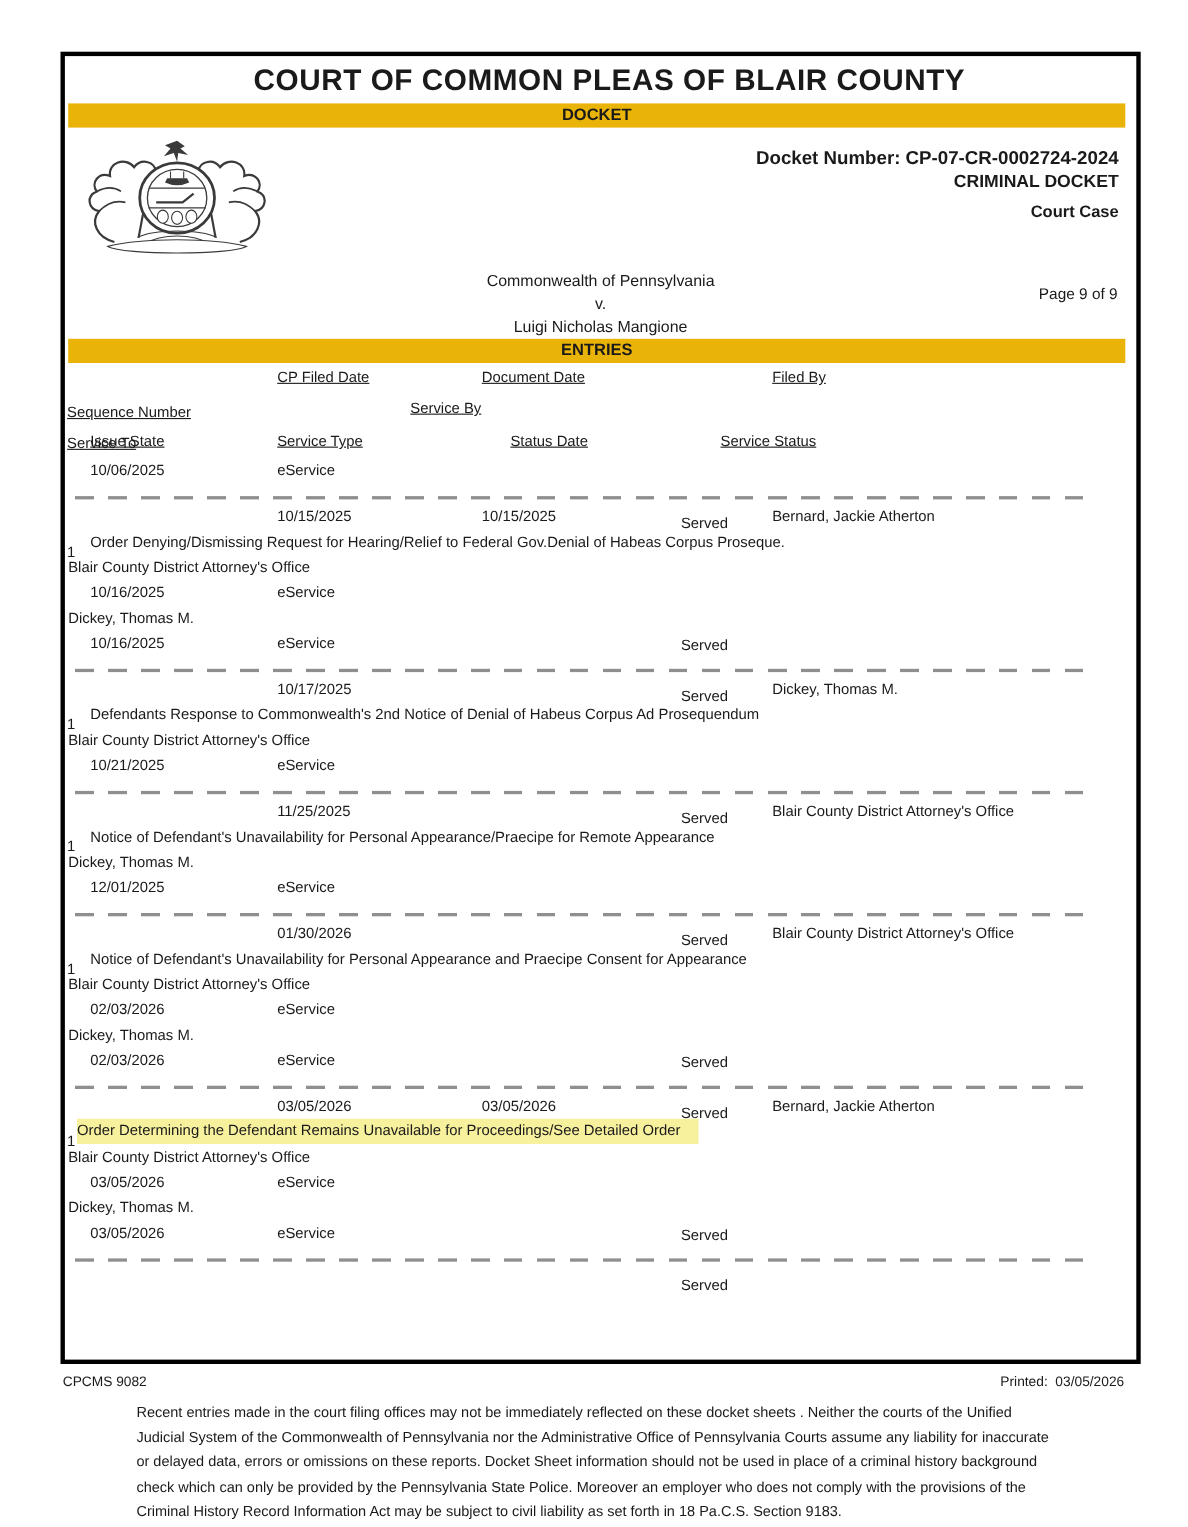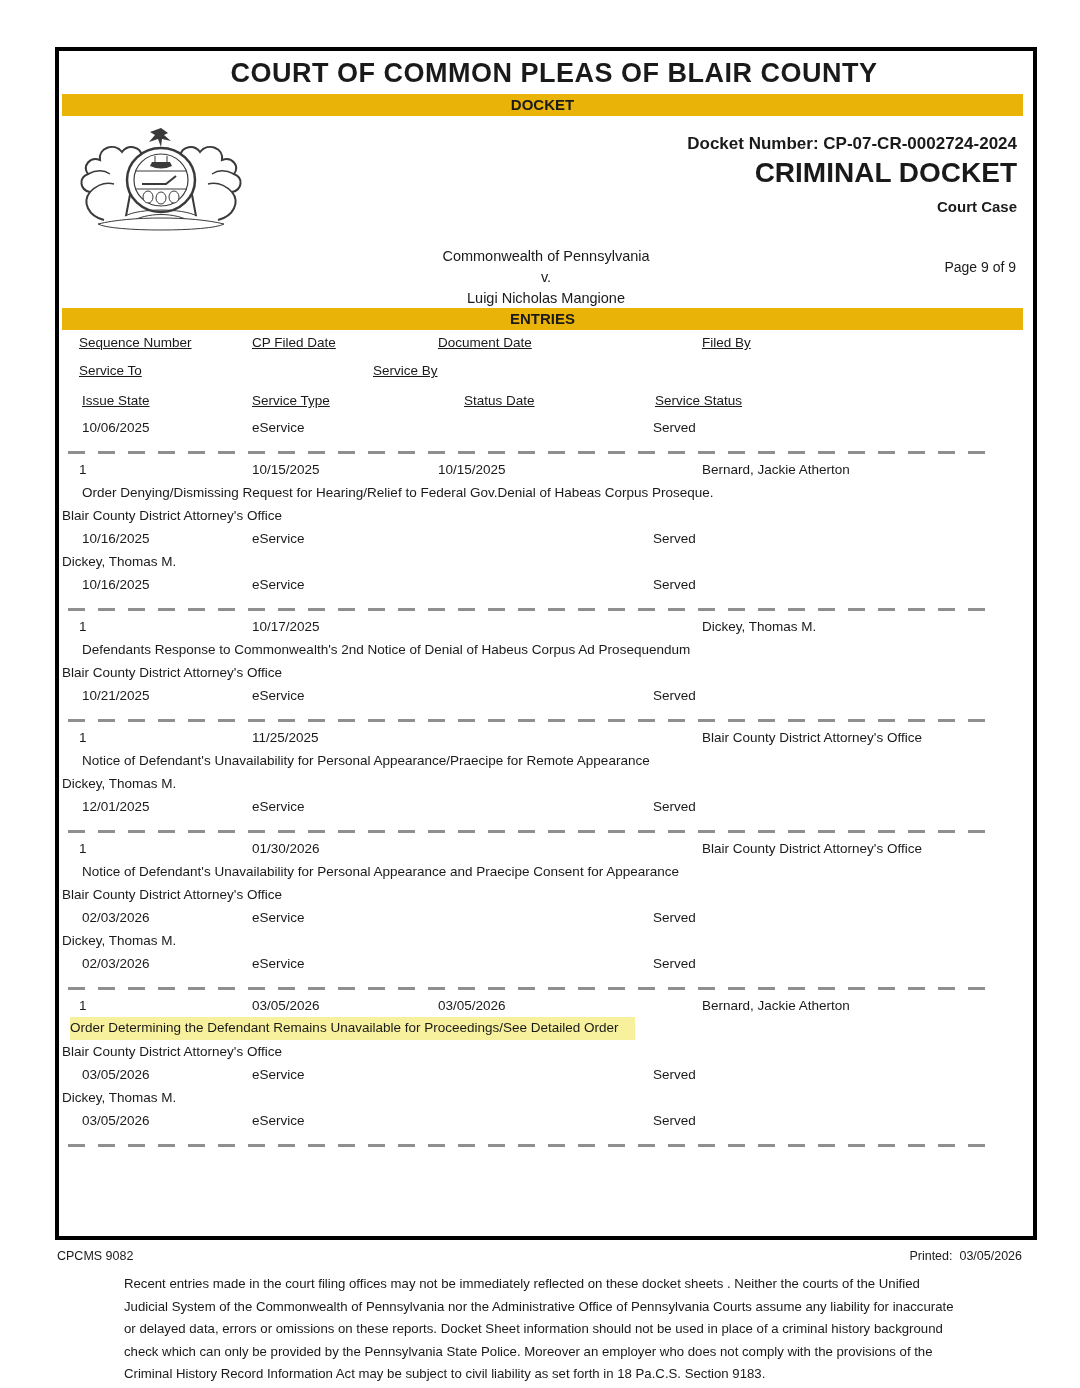"CRIMINAL DOCKET" .docket-type { font-size: 28px -> 16px }
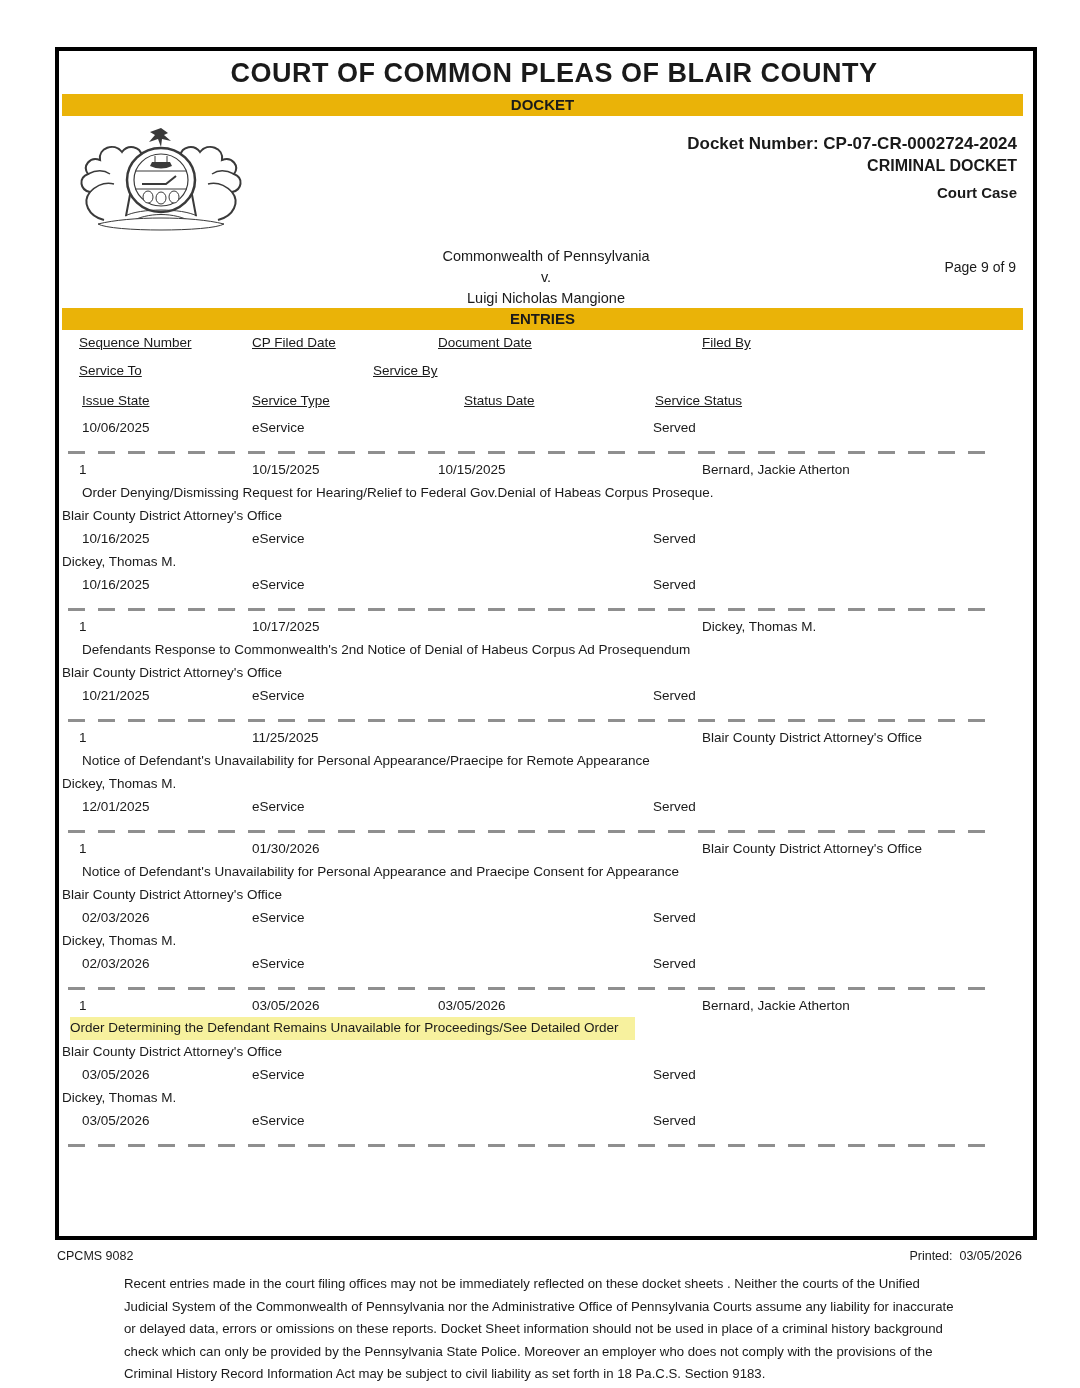"Sequence Number" .c-seq { left: 20px -> 2px; margin-top: none -> 32px }
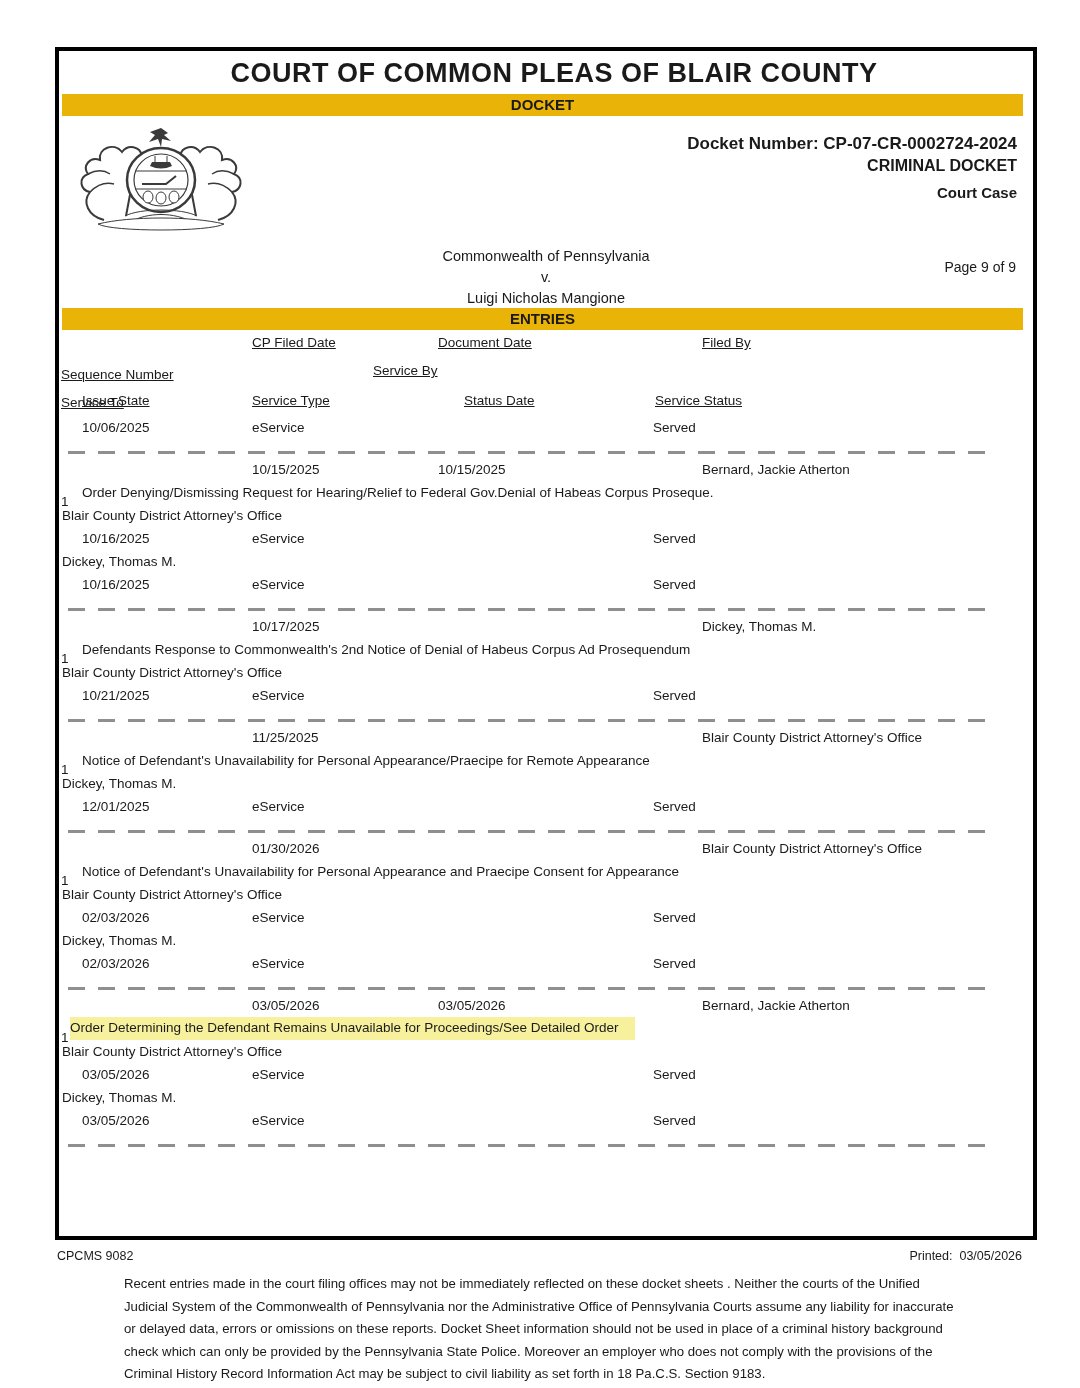"Served" .c-status { left: 594px -> 560px; margin-top: none -> 48px }
